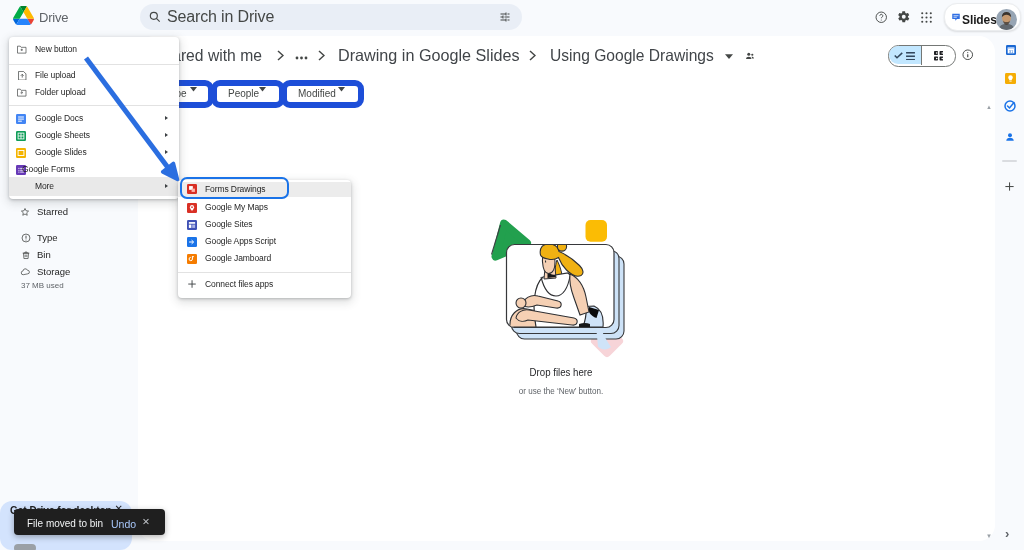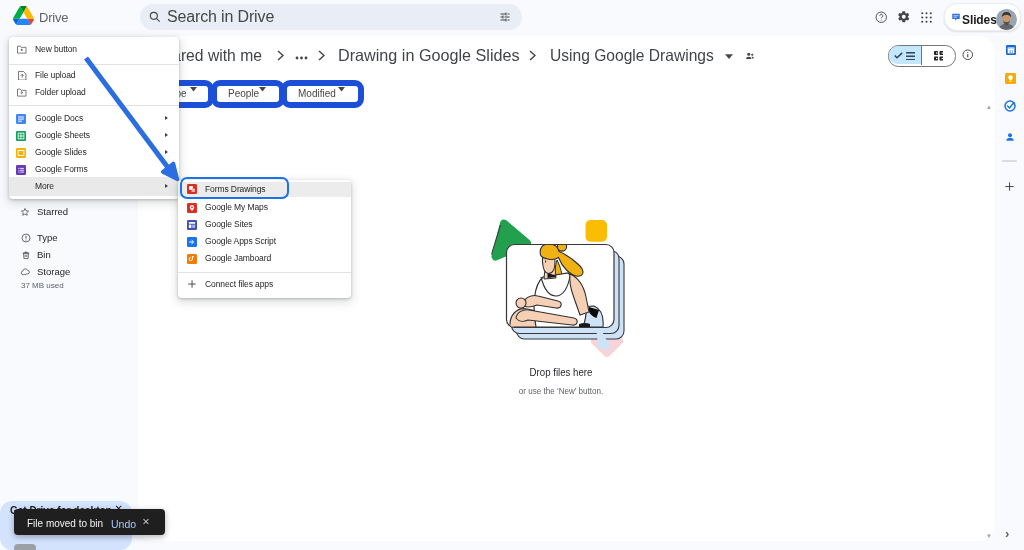"Google Forms" div.mi { left: 35px -> 22px }
